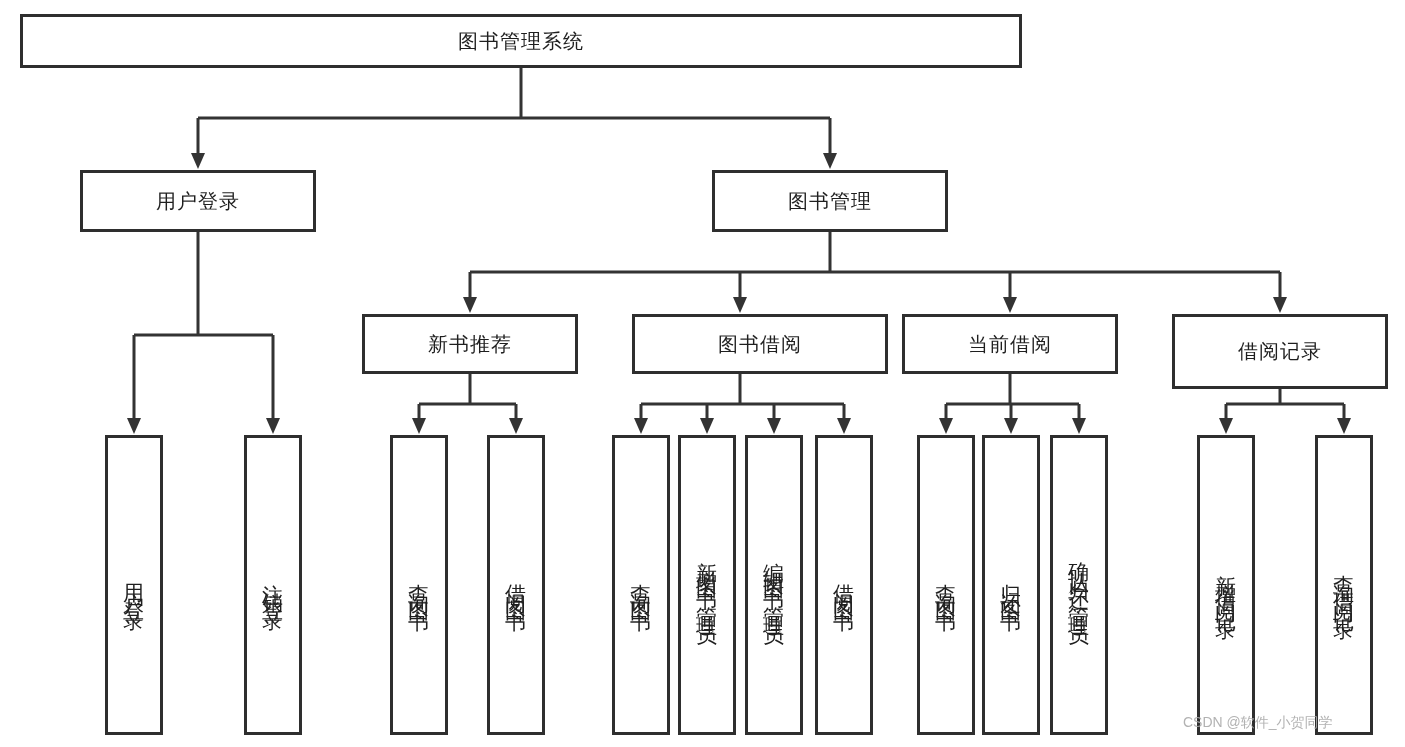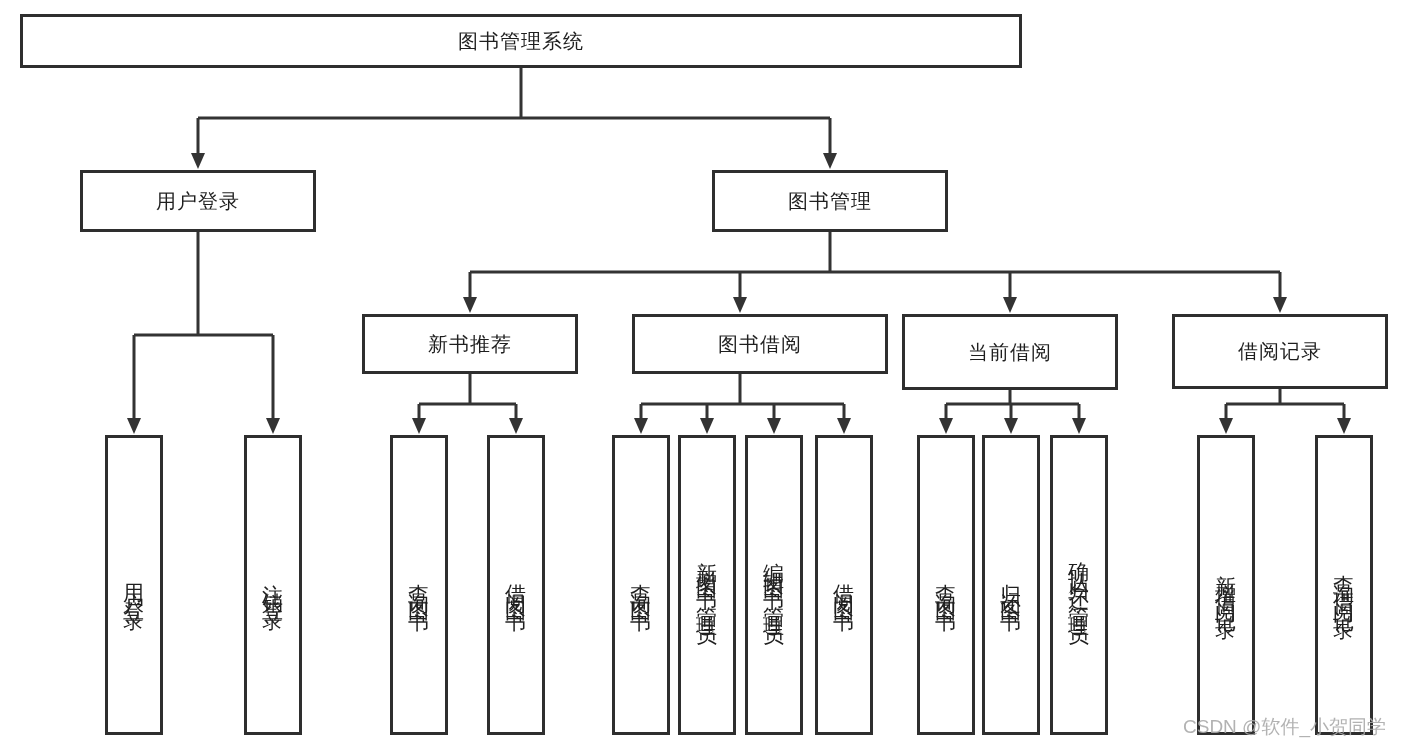"当前借阅" div.box { height: 76px -> 60px }
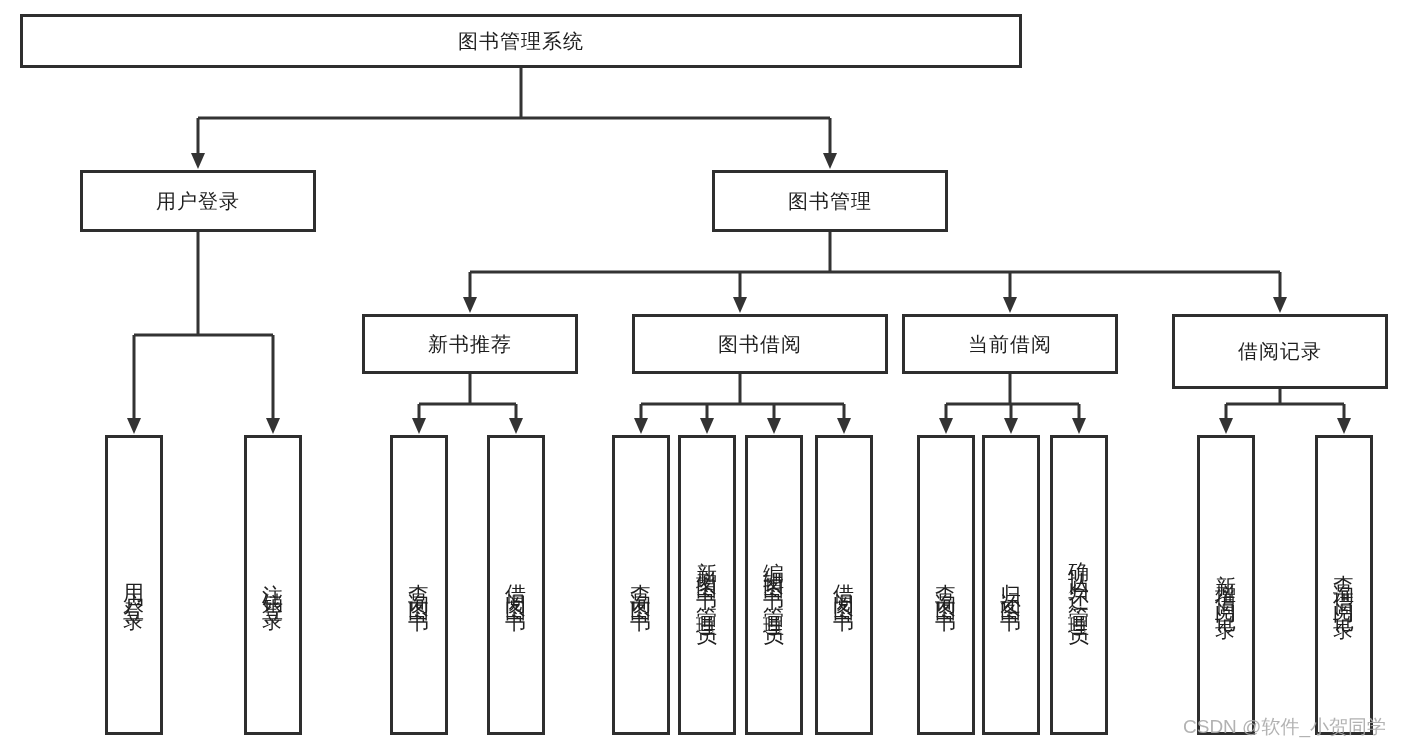"CSDN @软件_小贺同学" #watermark { font-size: 19px -> 14px }
